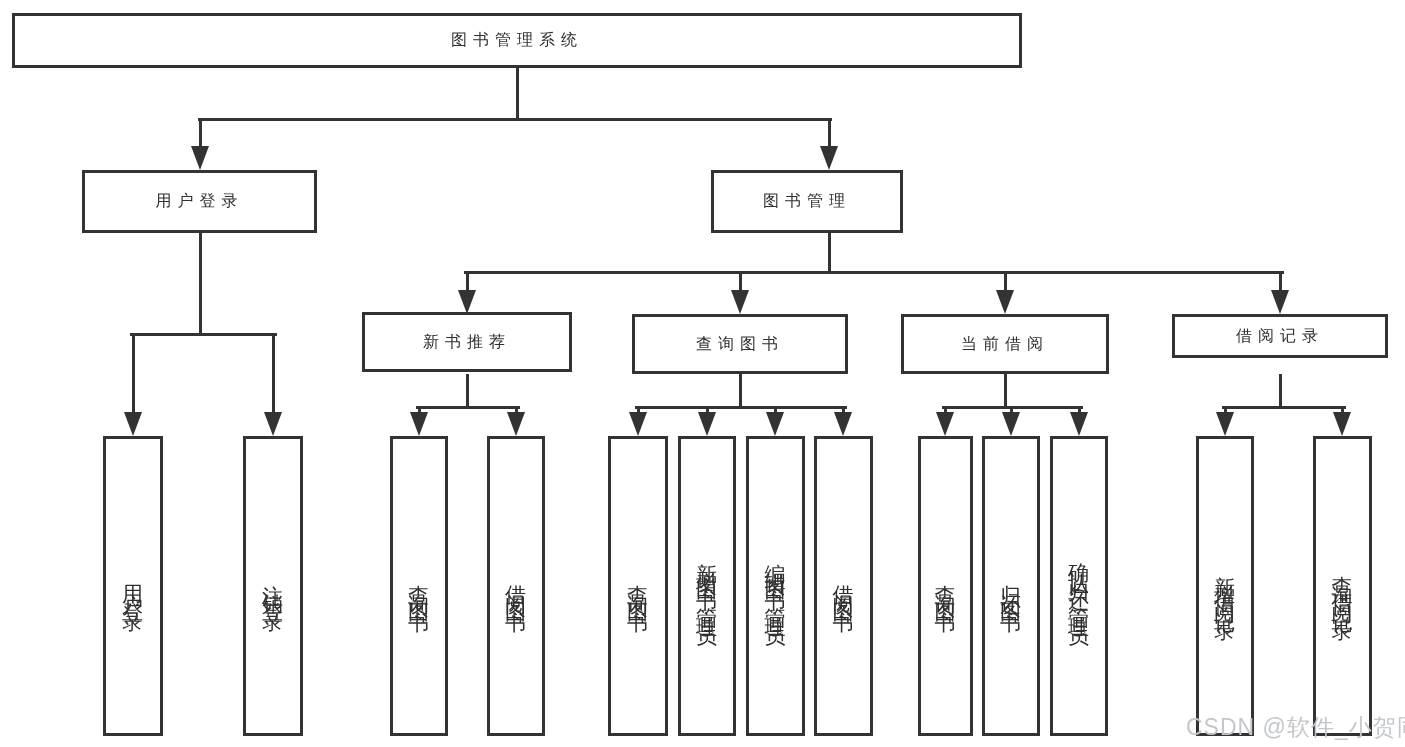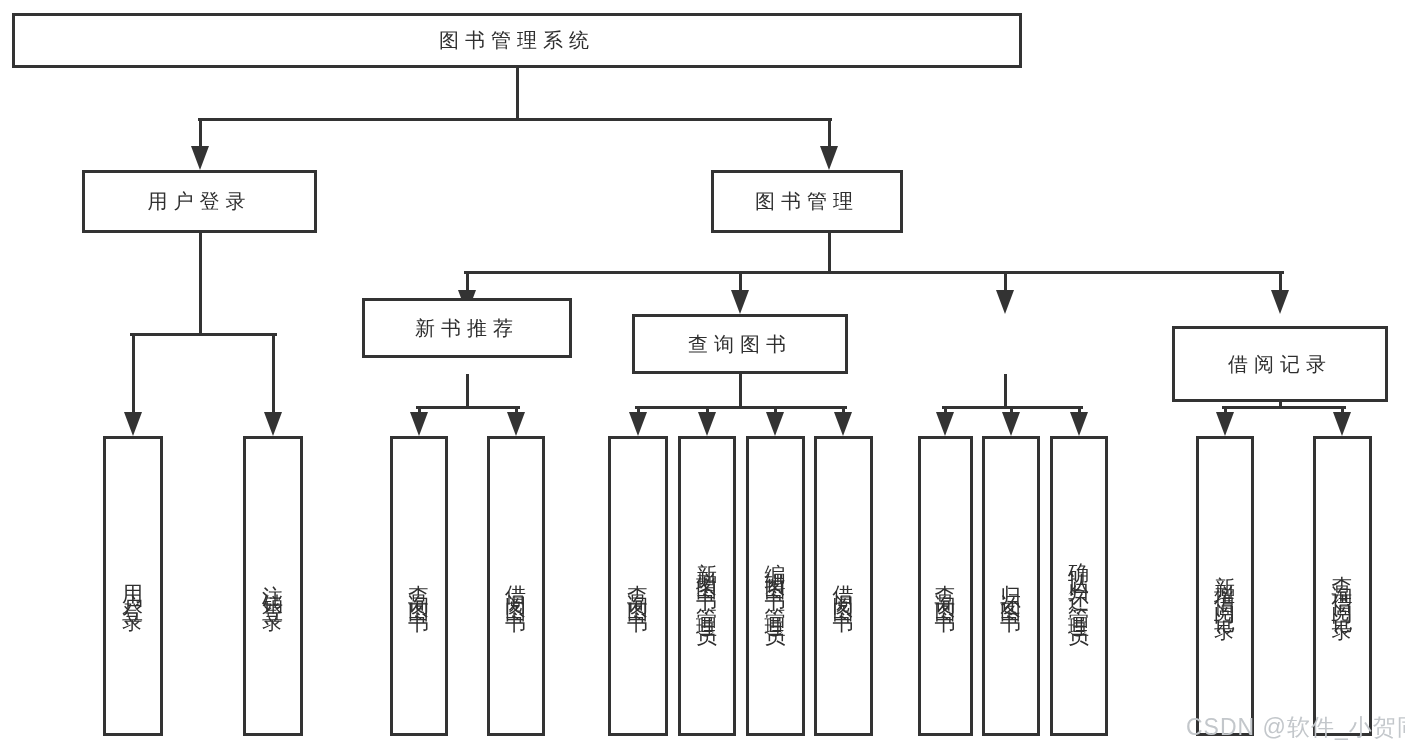"图书管理系统" .node { font-size: 20px -> 16px }
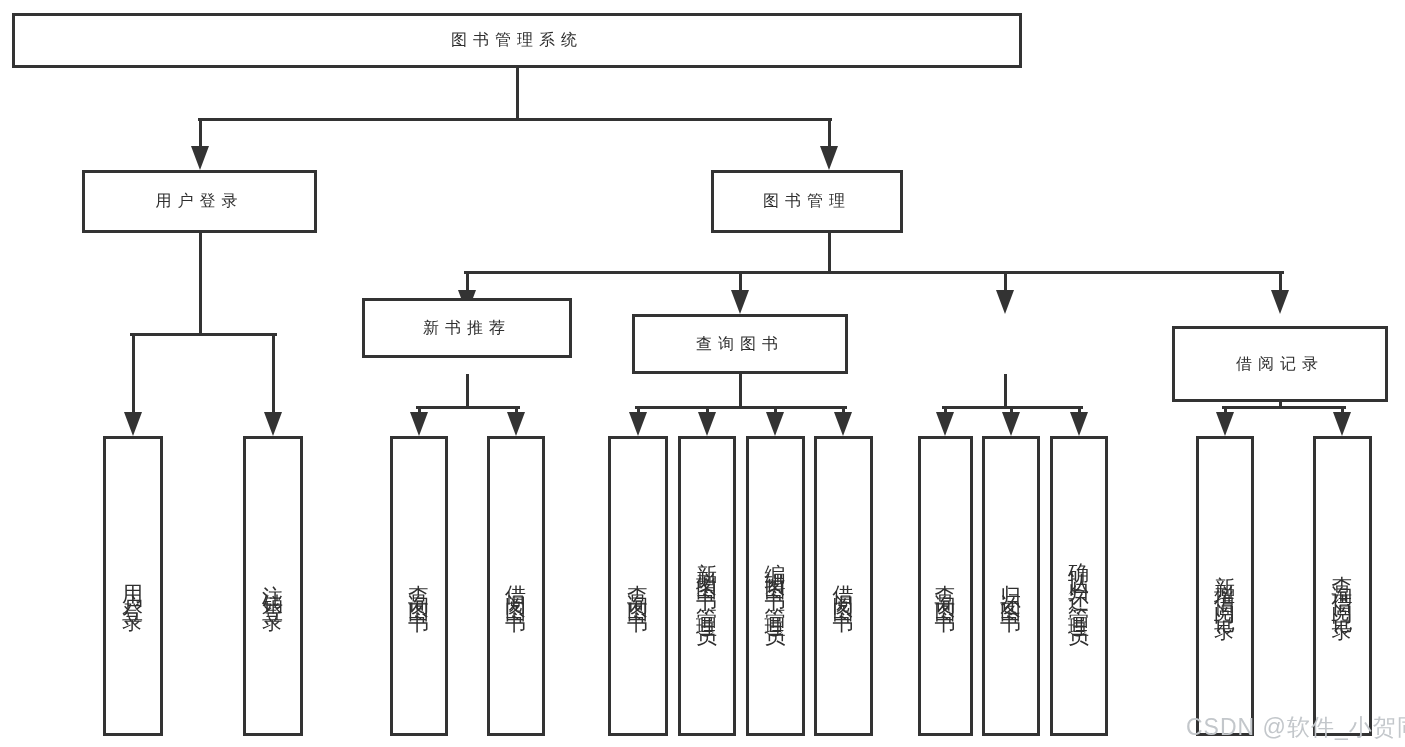"新书推荐" div.node { top: 298px -> 312px }
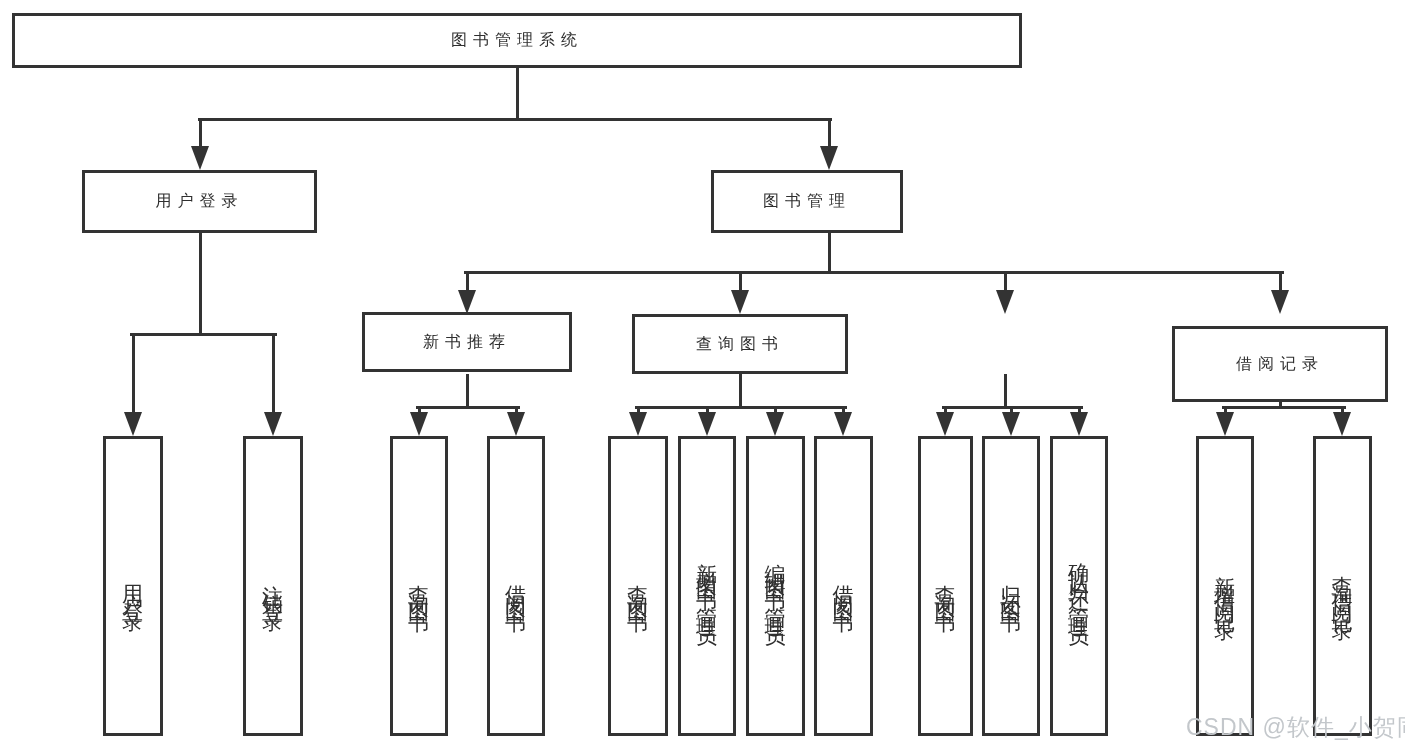"当前借阅" div.node { html: none -> <div>当前借阅</div> }
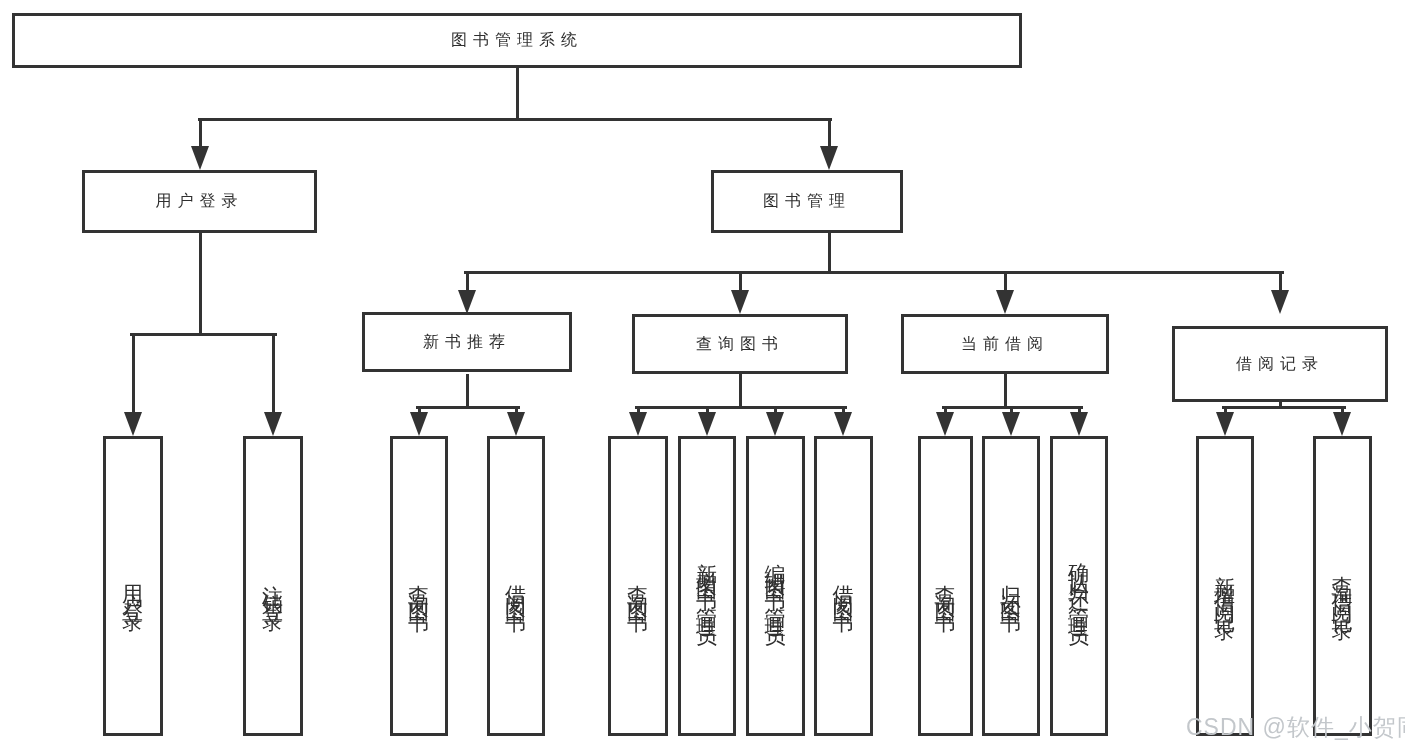"借阅记录" div.node { height: 76px -> 44px; top: 326px -> 314px }
